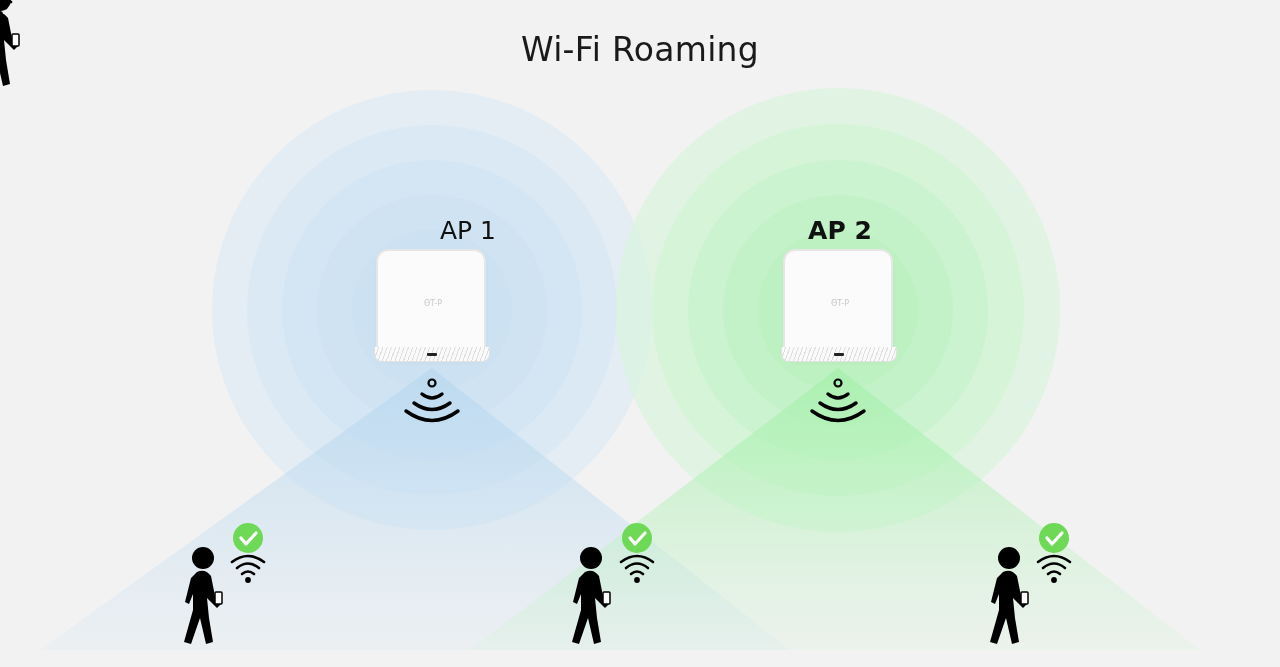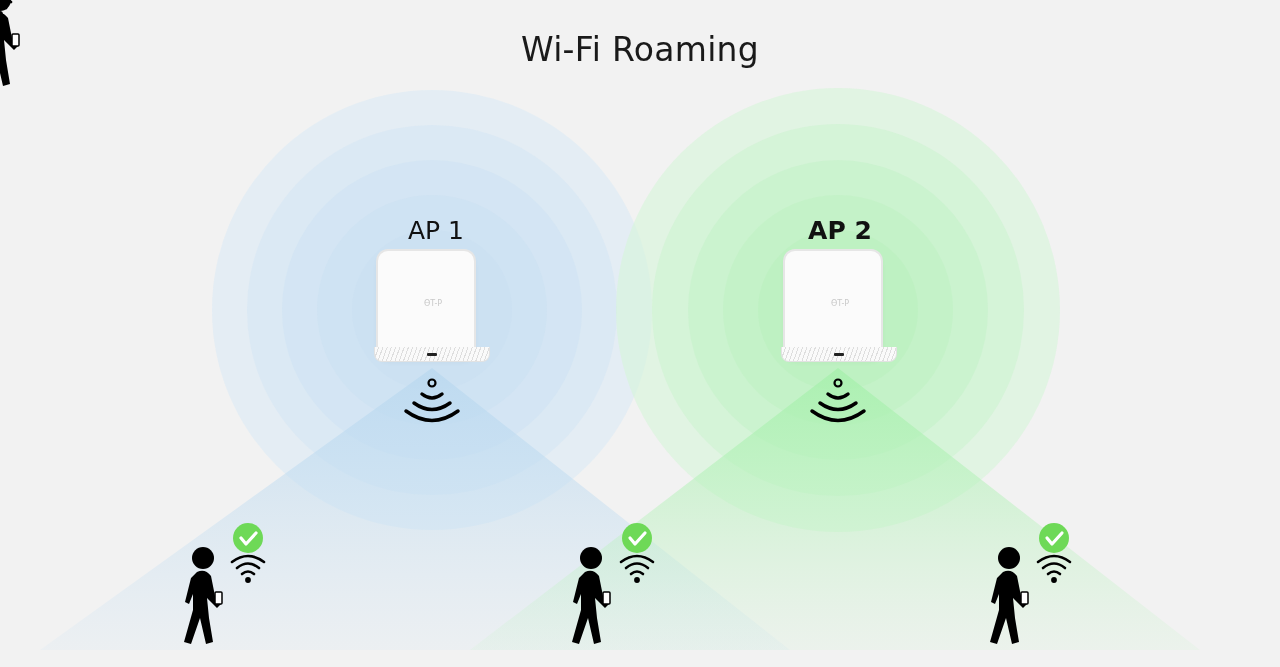"AP 1" div.ap-label { text-align: none -> right }
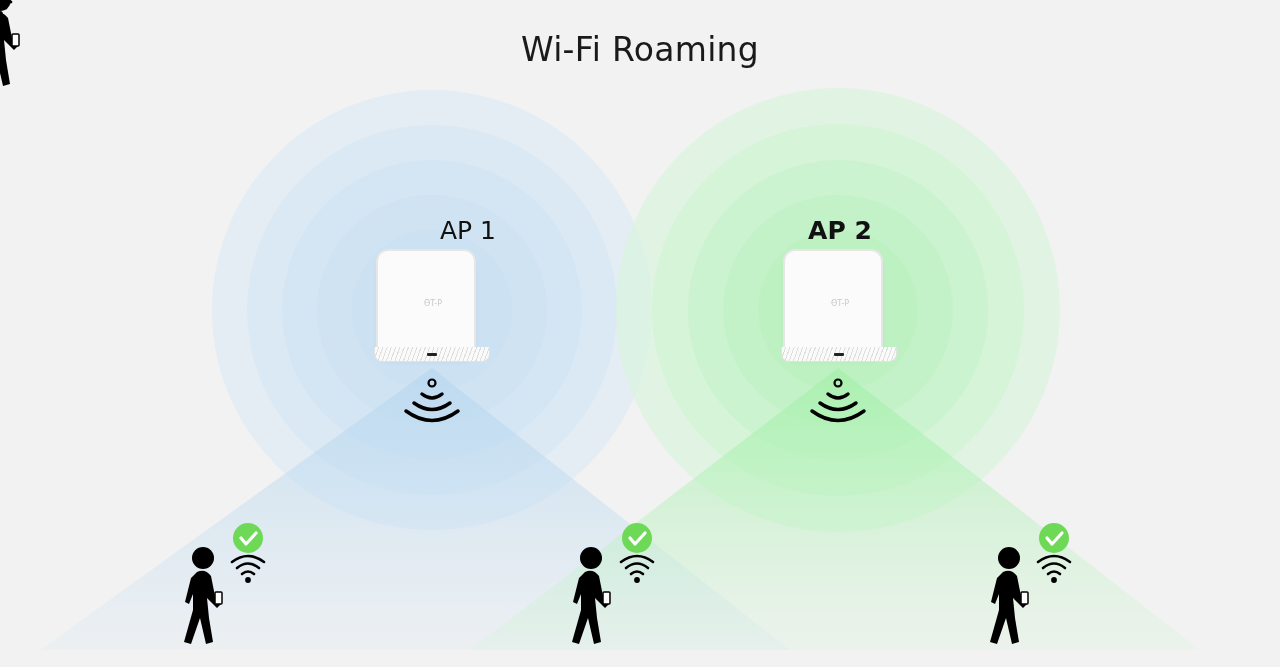"ӨT-P" .ap-device { width: 96px -> 106px }
